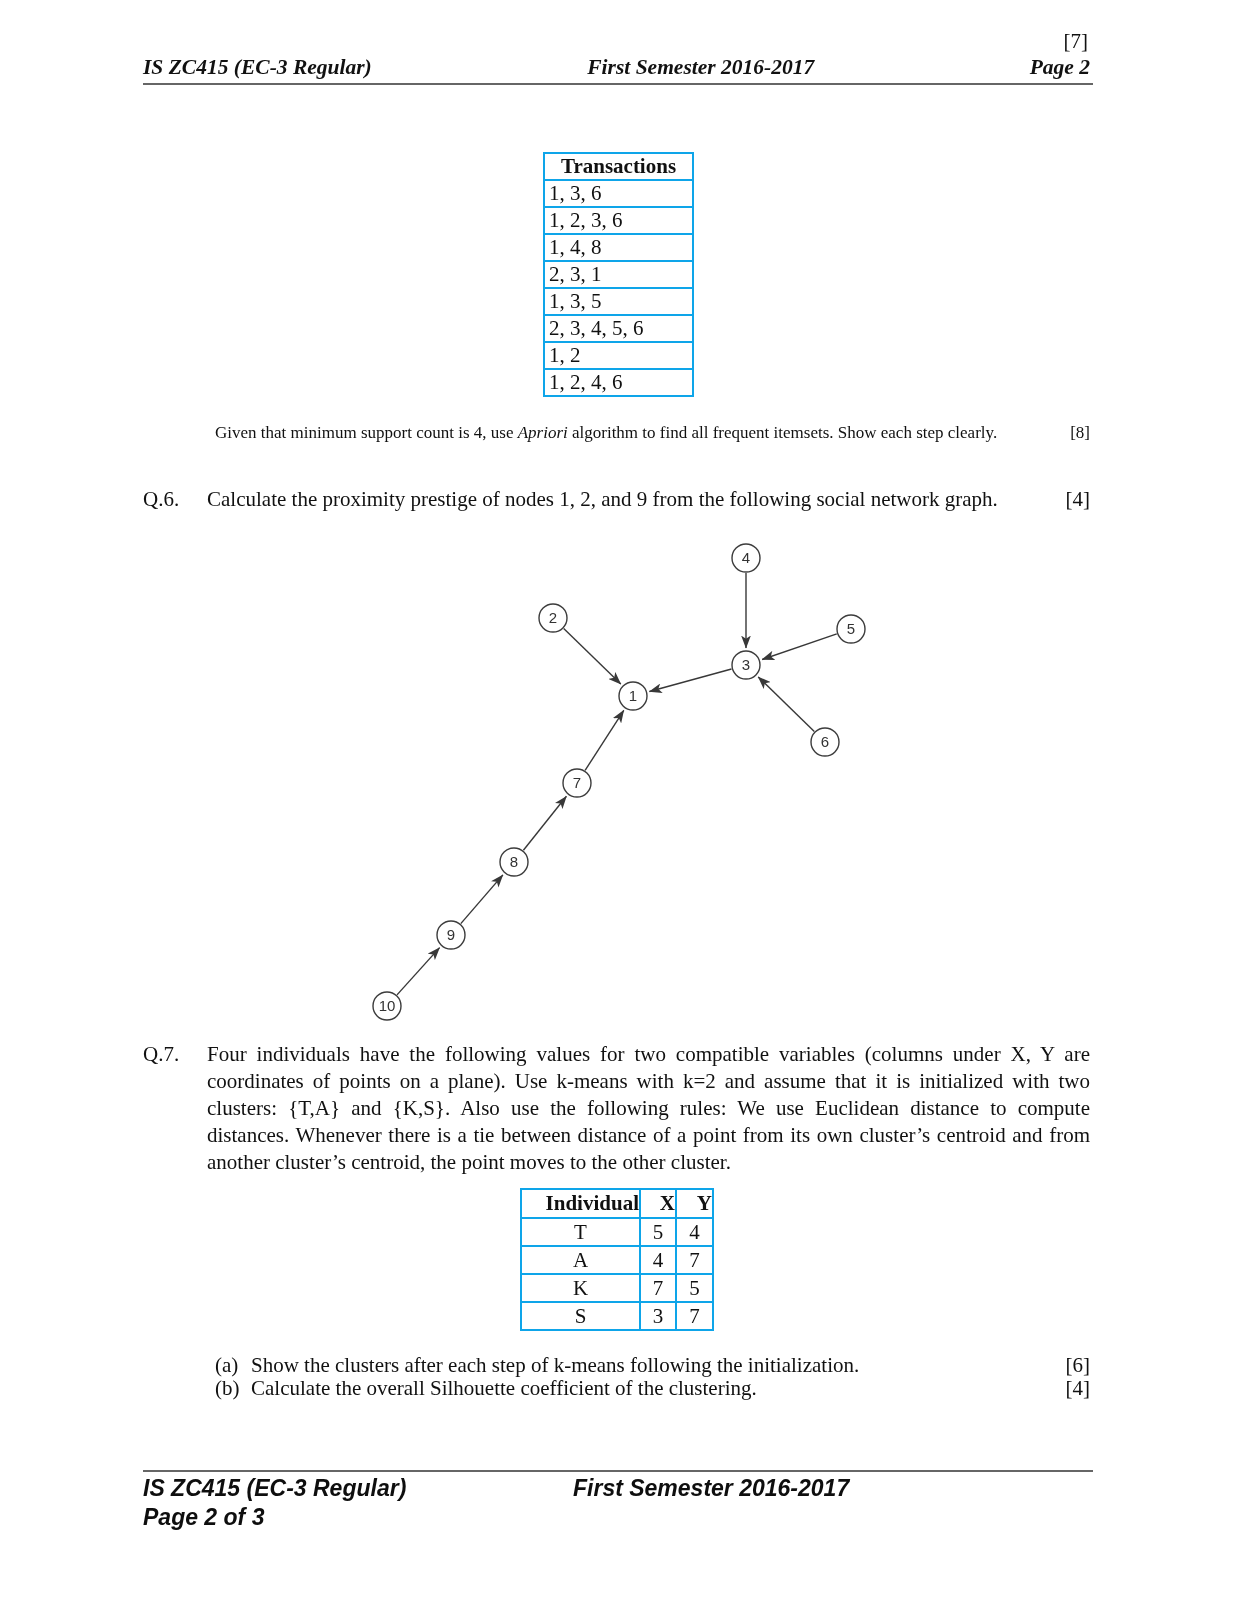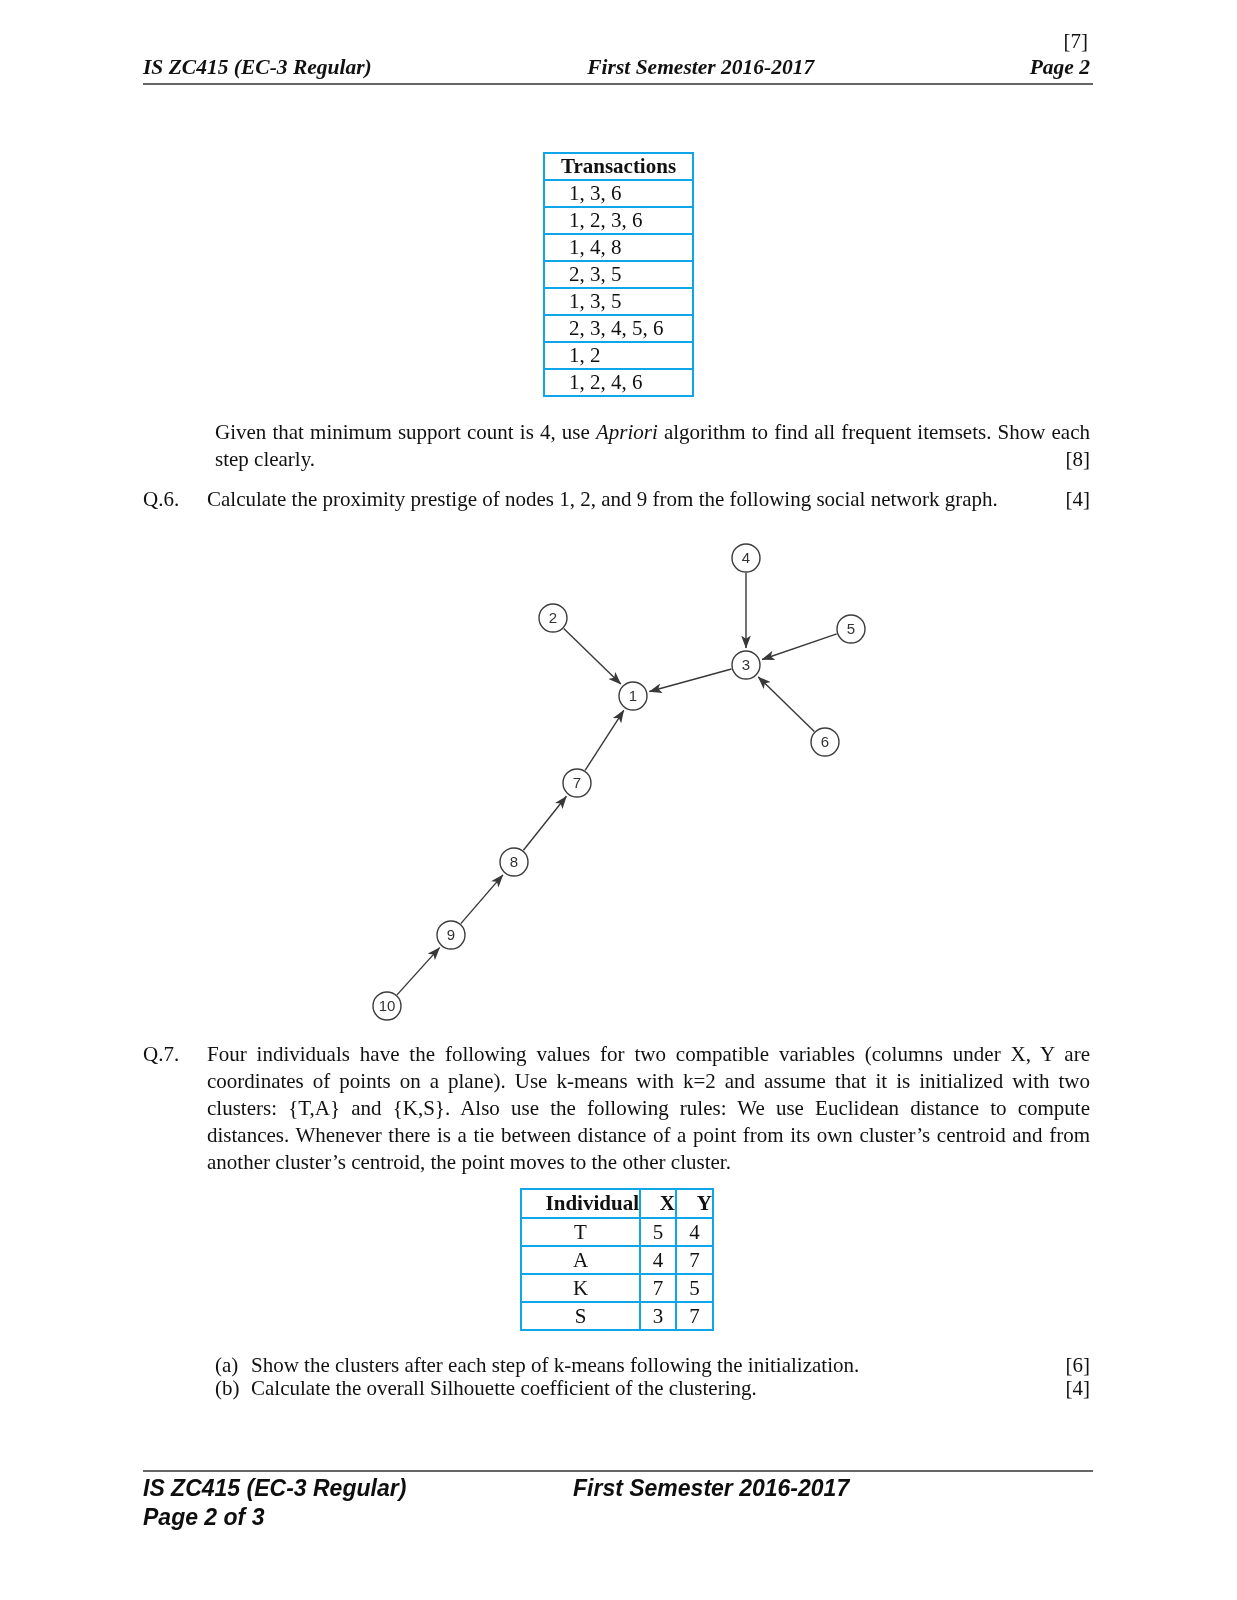"1, 3, 6" .t-transactions td { padding-left: 24px -> 4px }
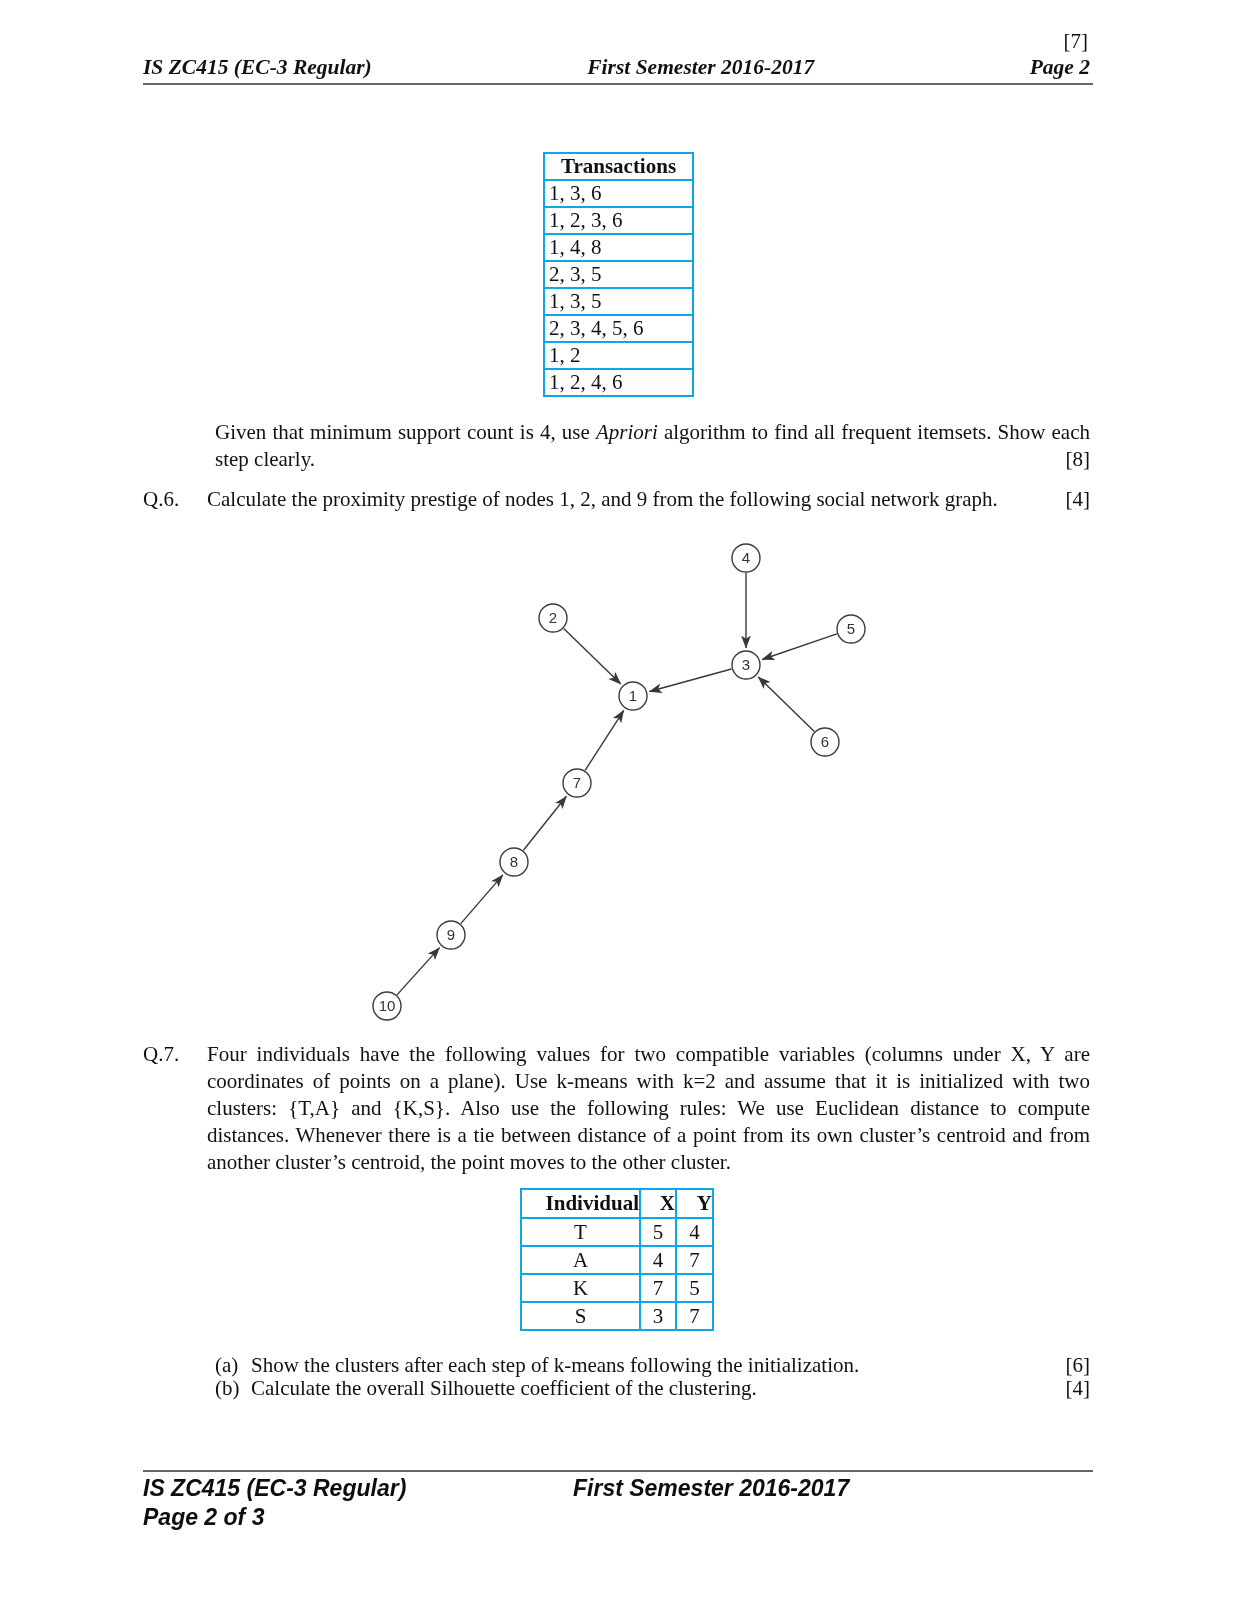"2, 3, 5" td { text: 5 -> 1 }
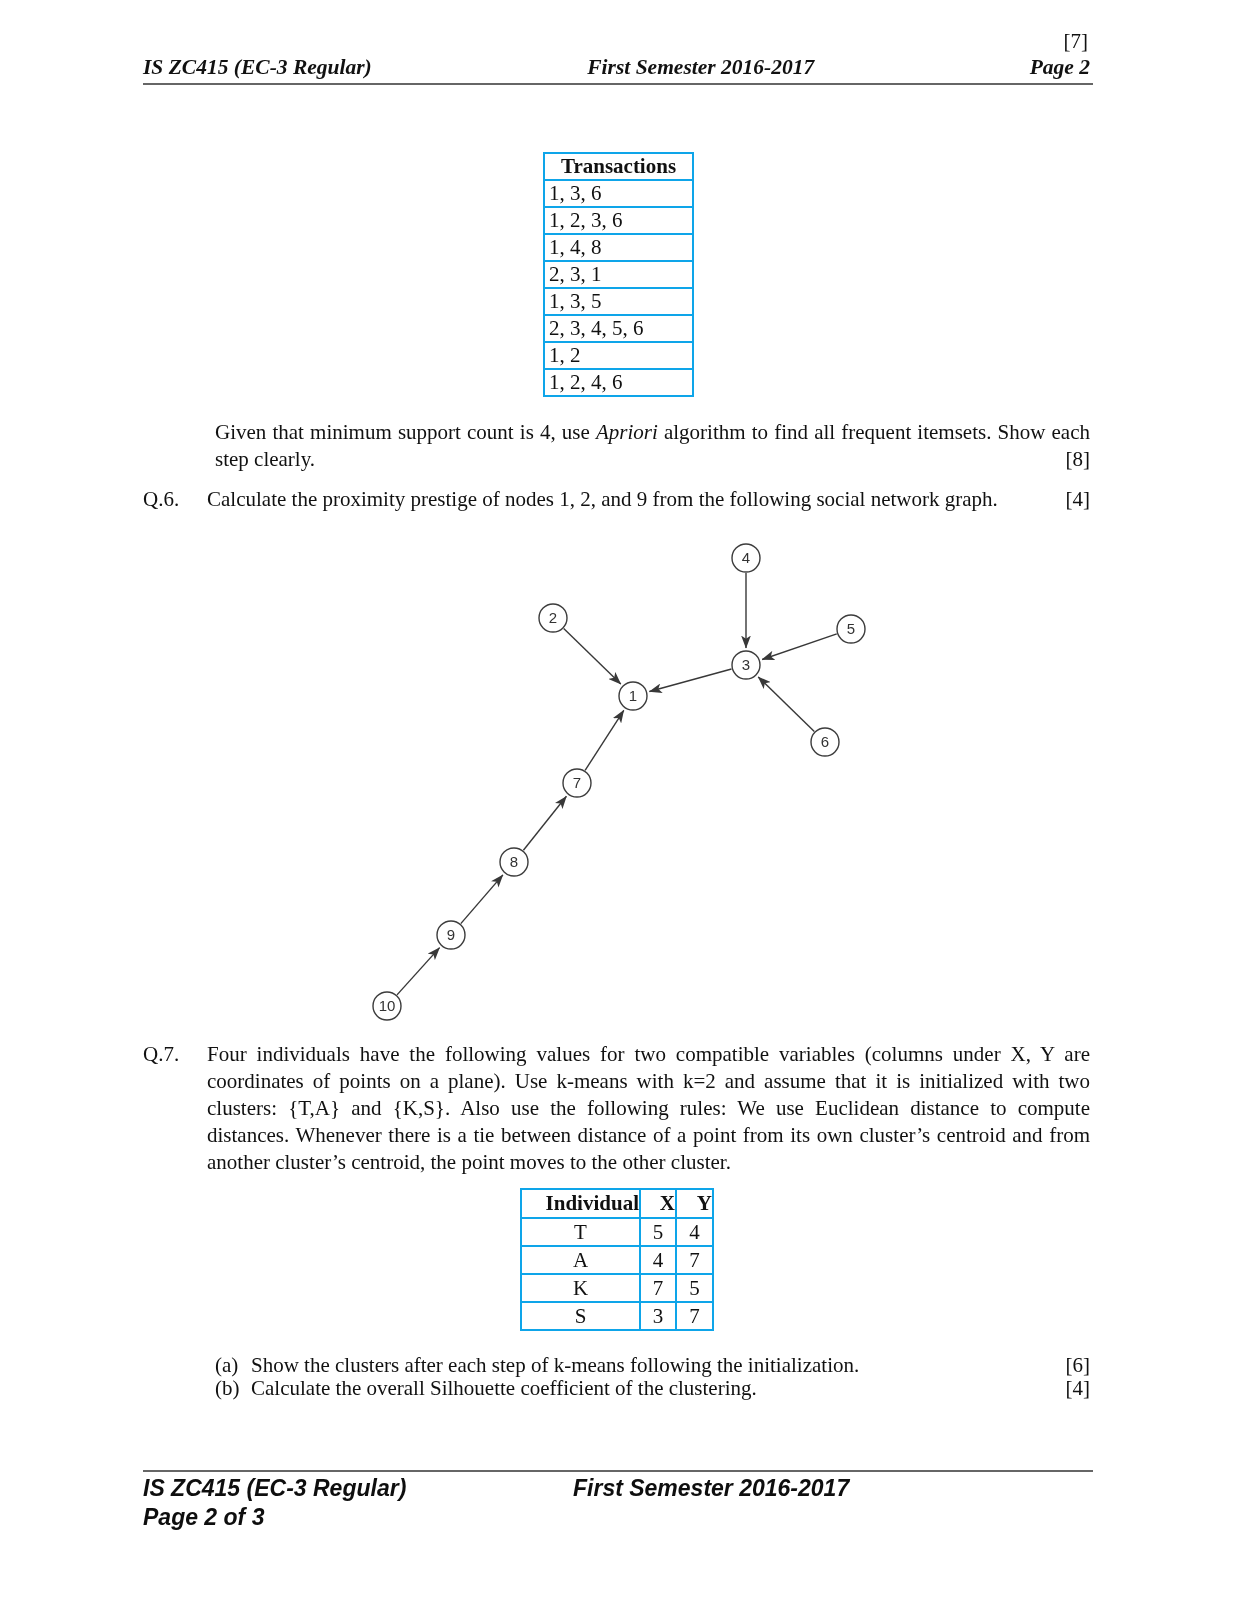"Given that minimum support count" .indent-block { font-size: 21px -> 17px }
